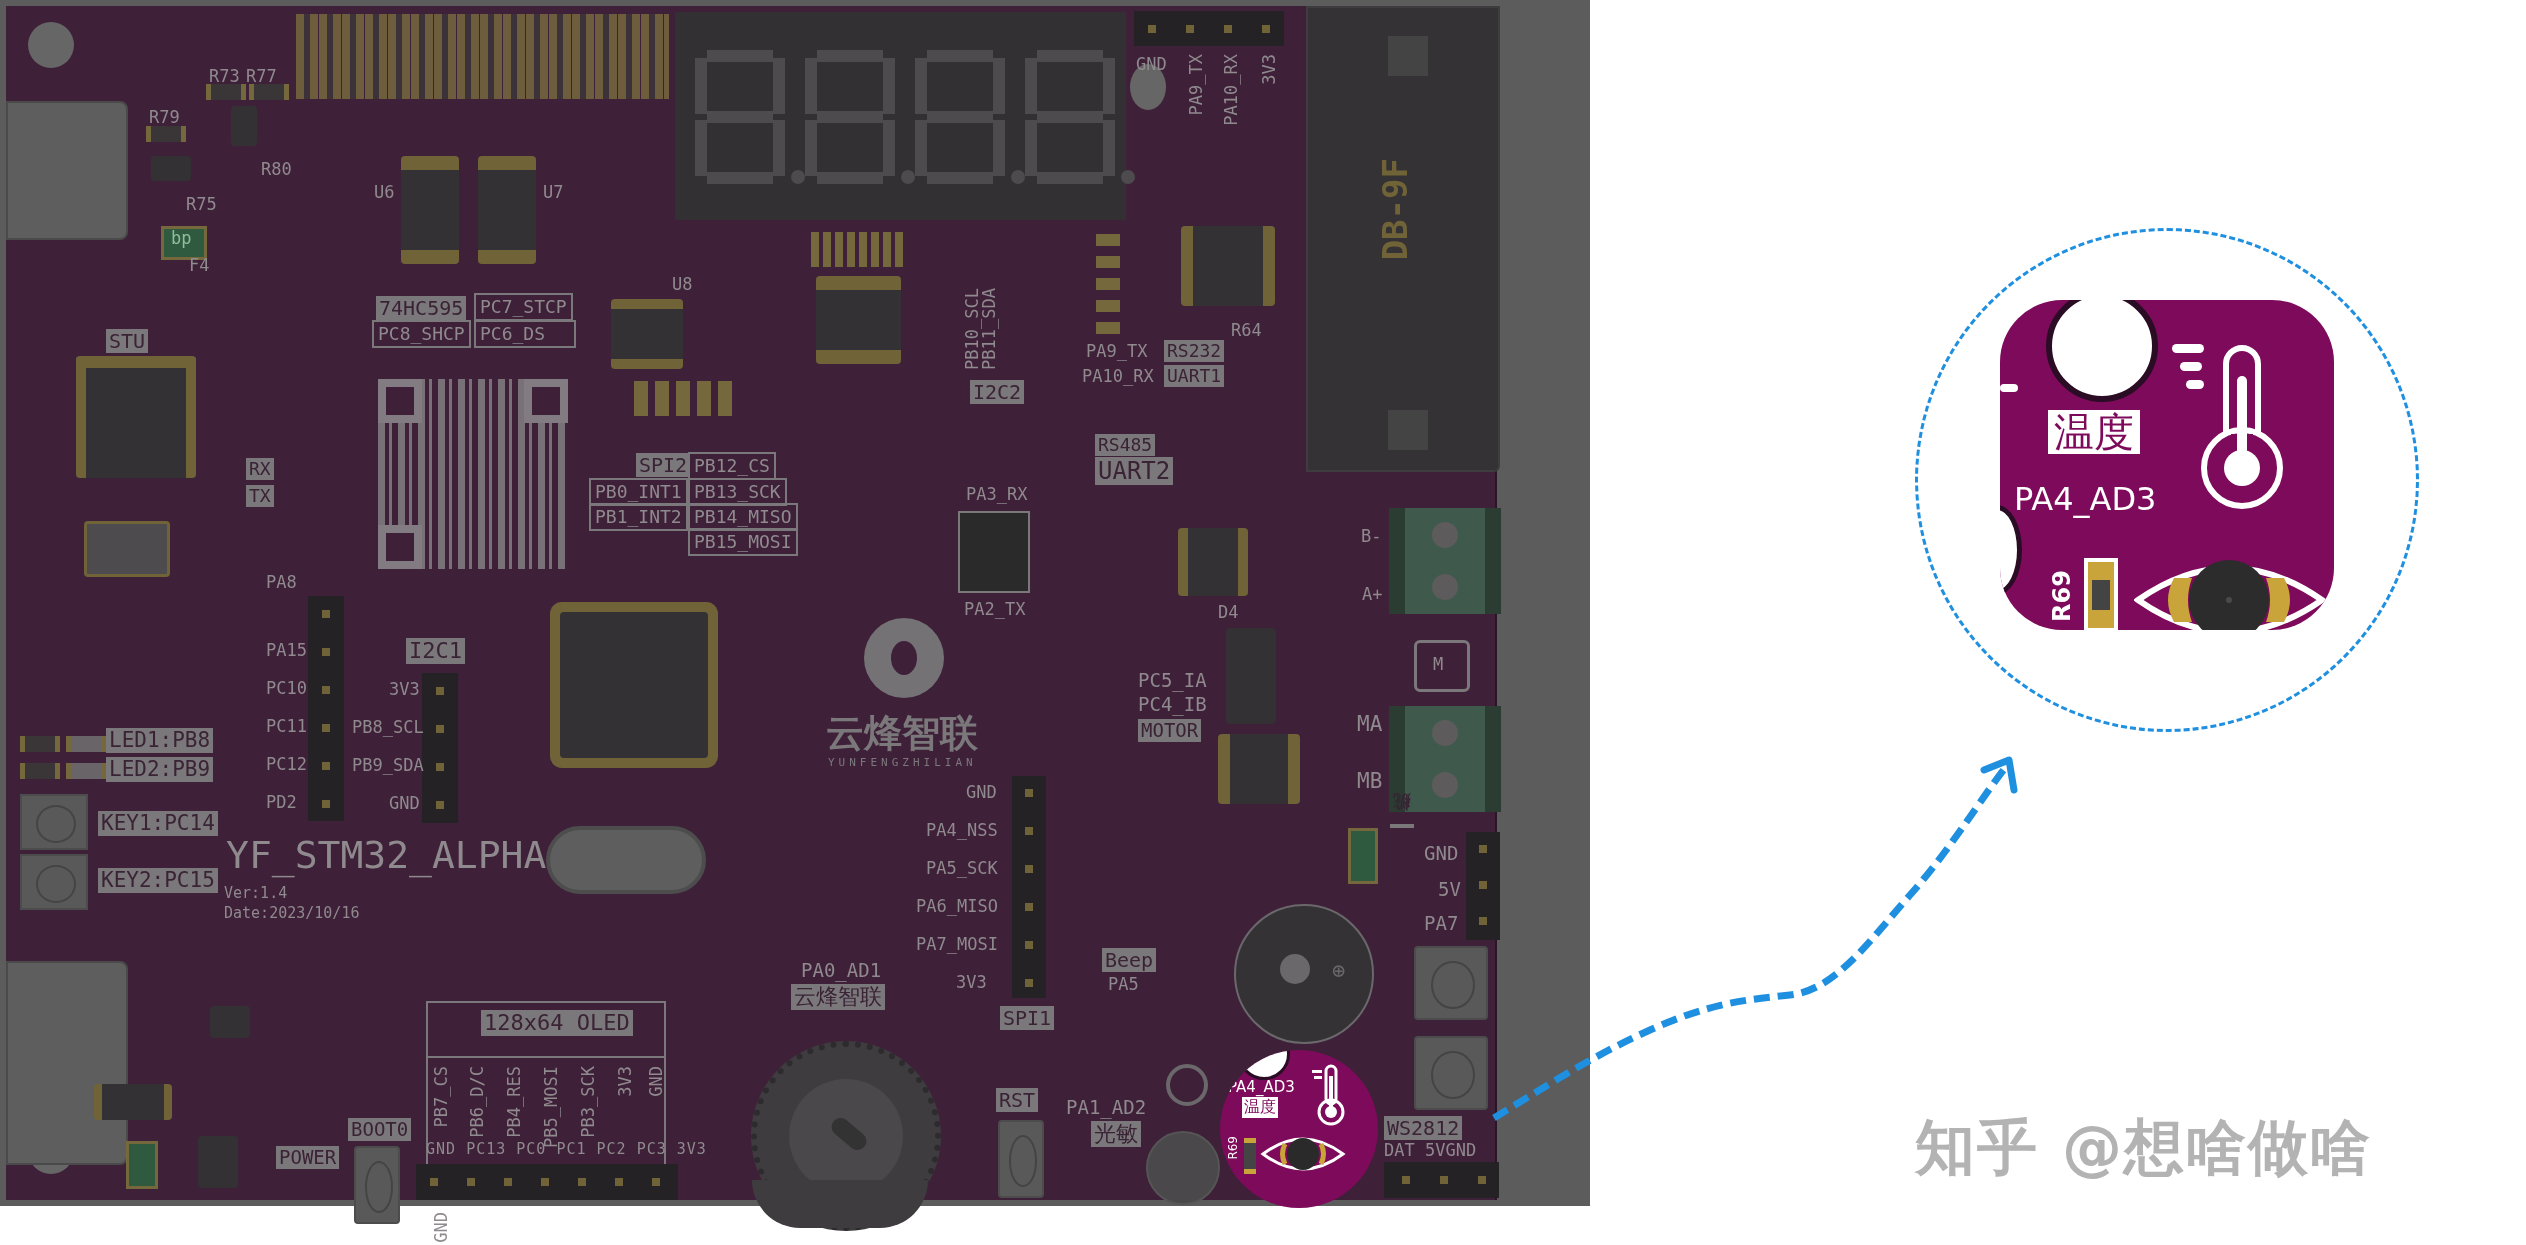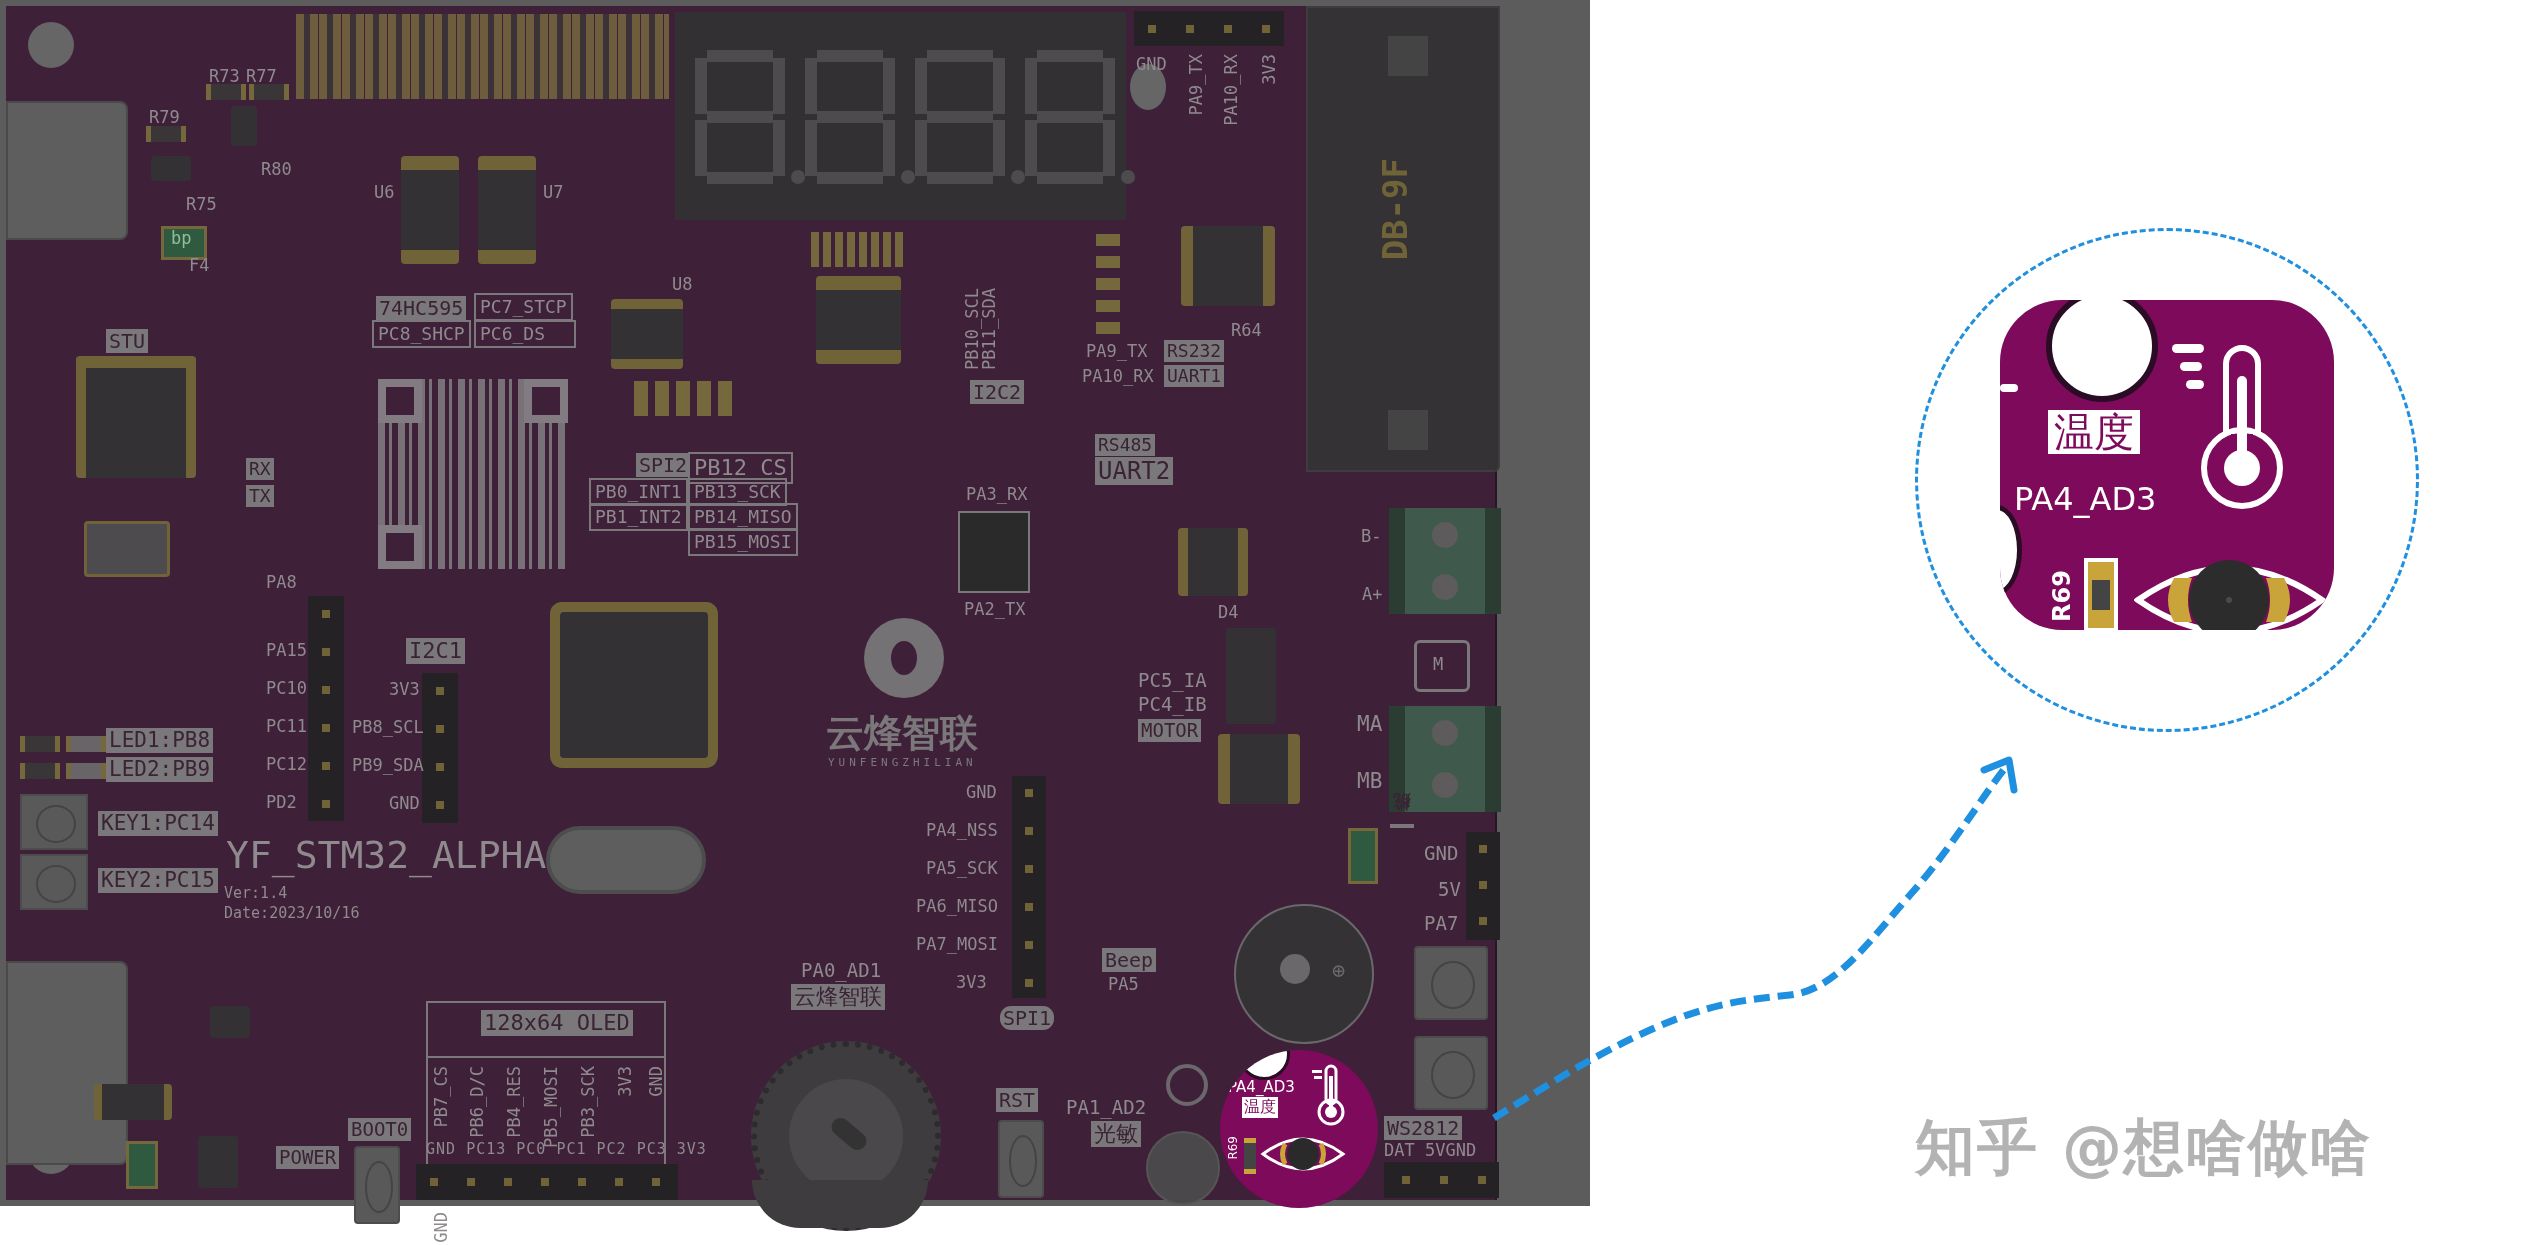"PB12_CS" div.silkout { font-size: 22px -> 18px }
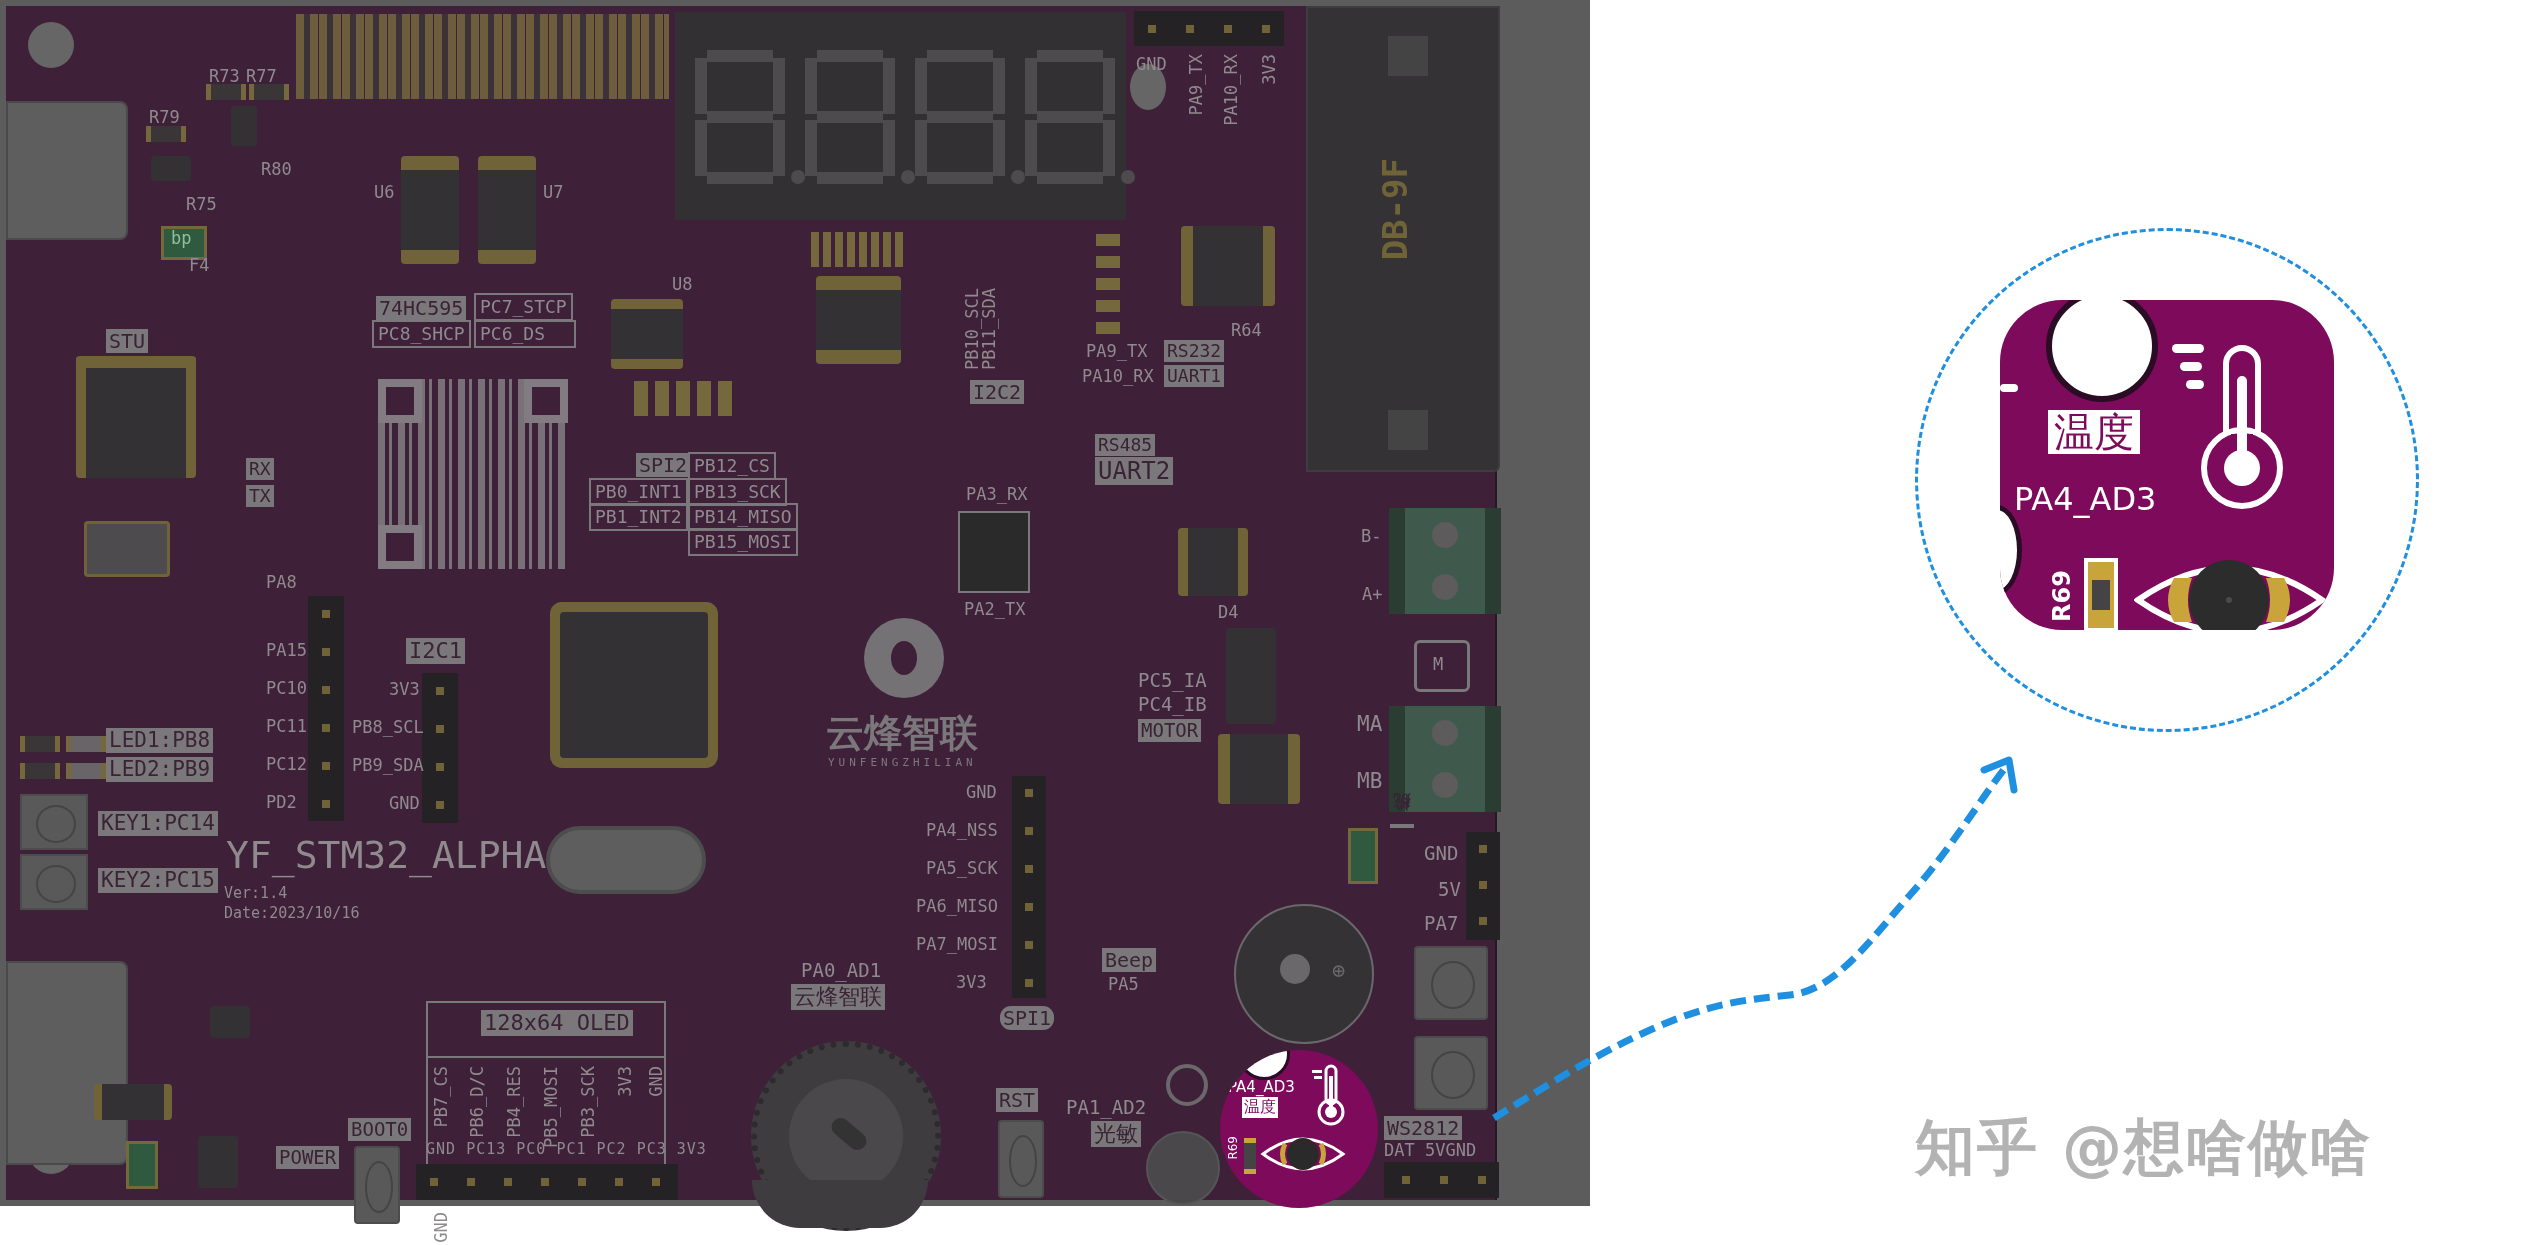"SPI1" div.silkbox { border-radius: 11px -> none }
